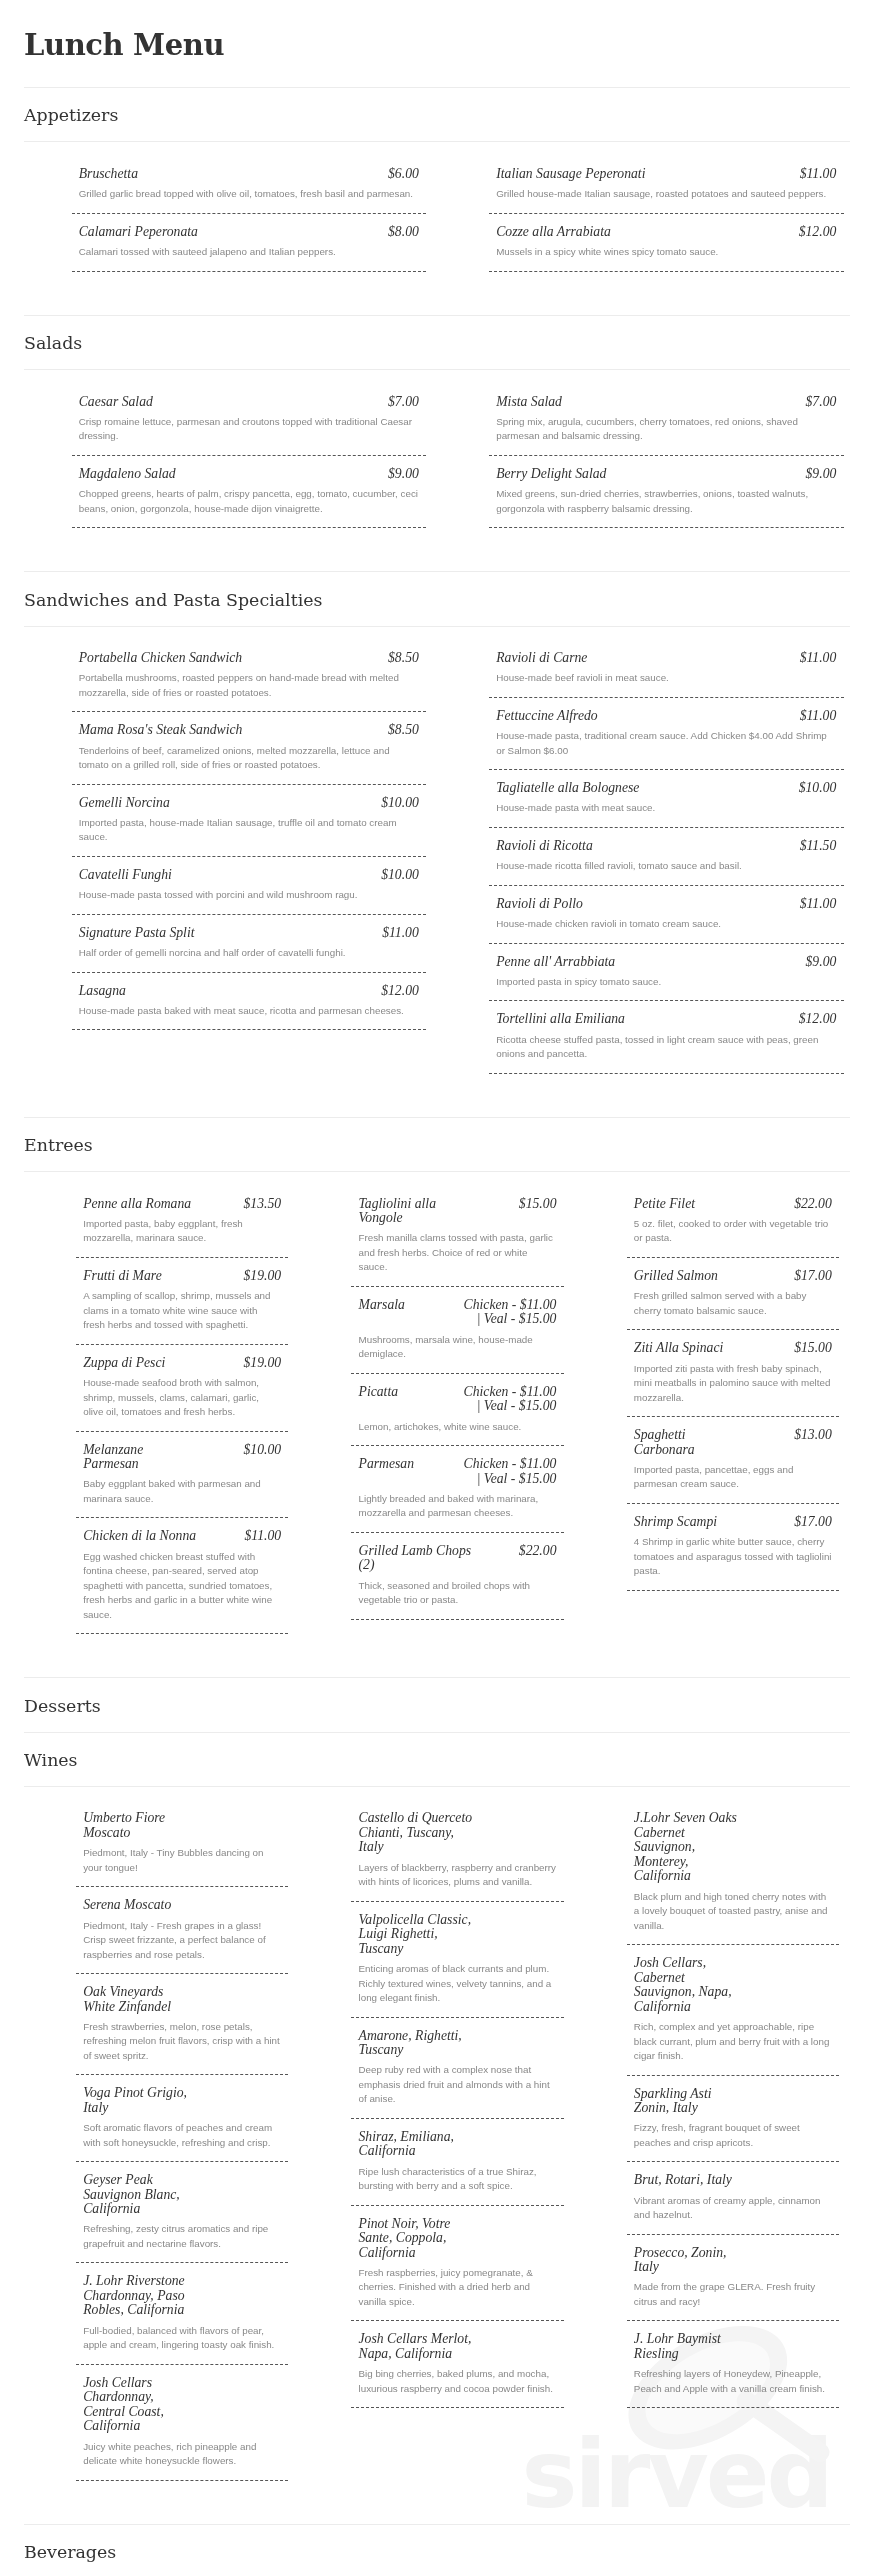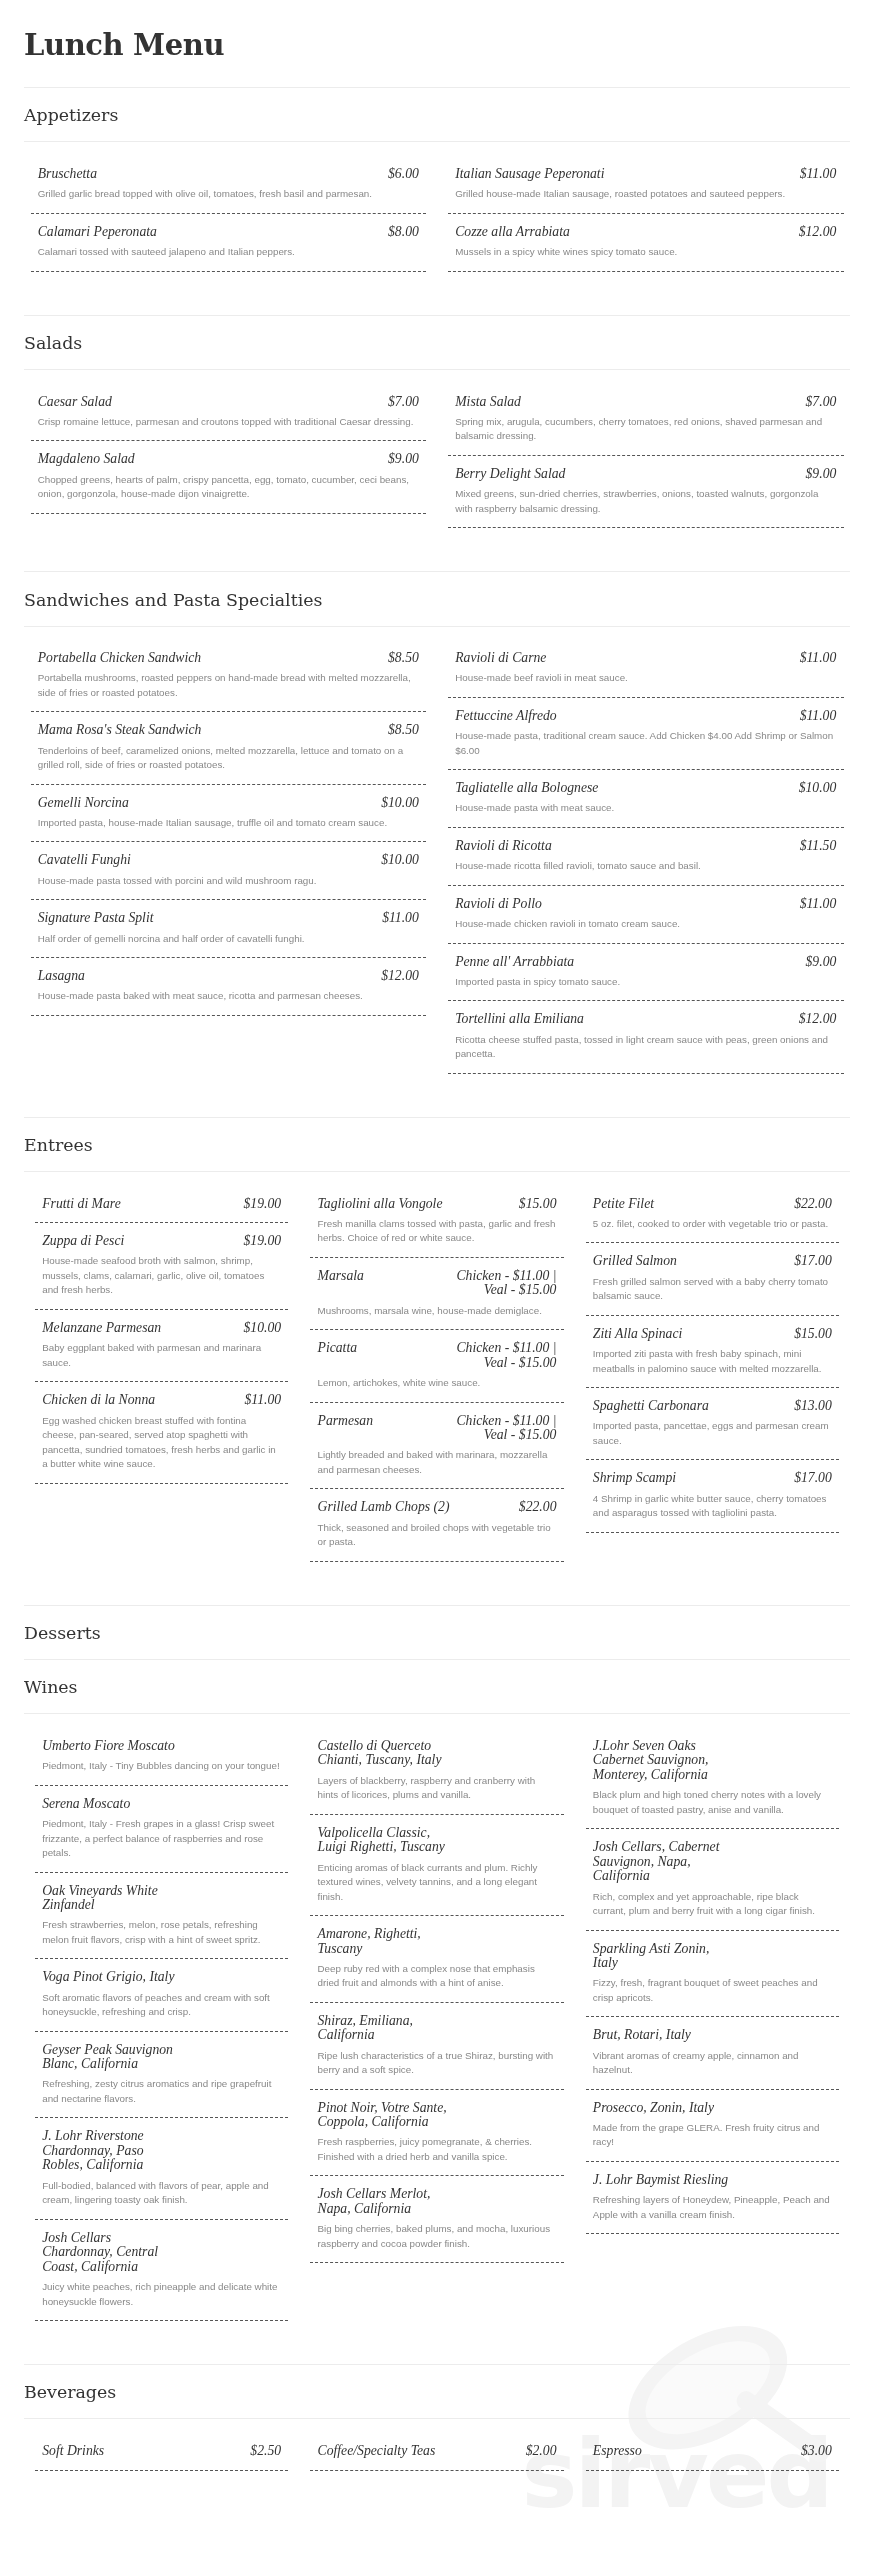"Bruschetta" .col { margin-left: none -> 41px }
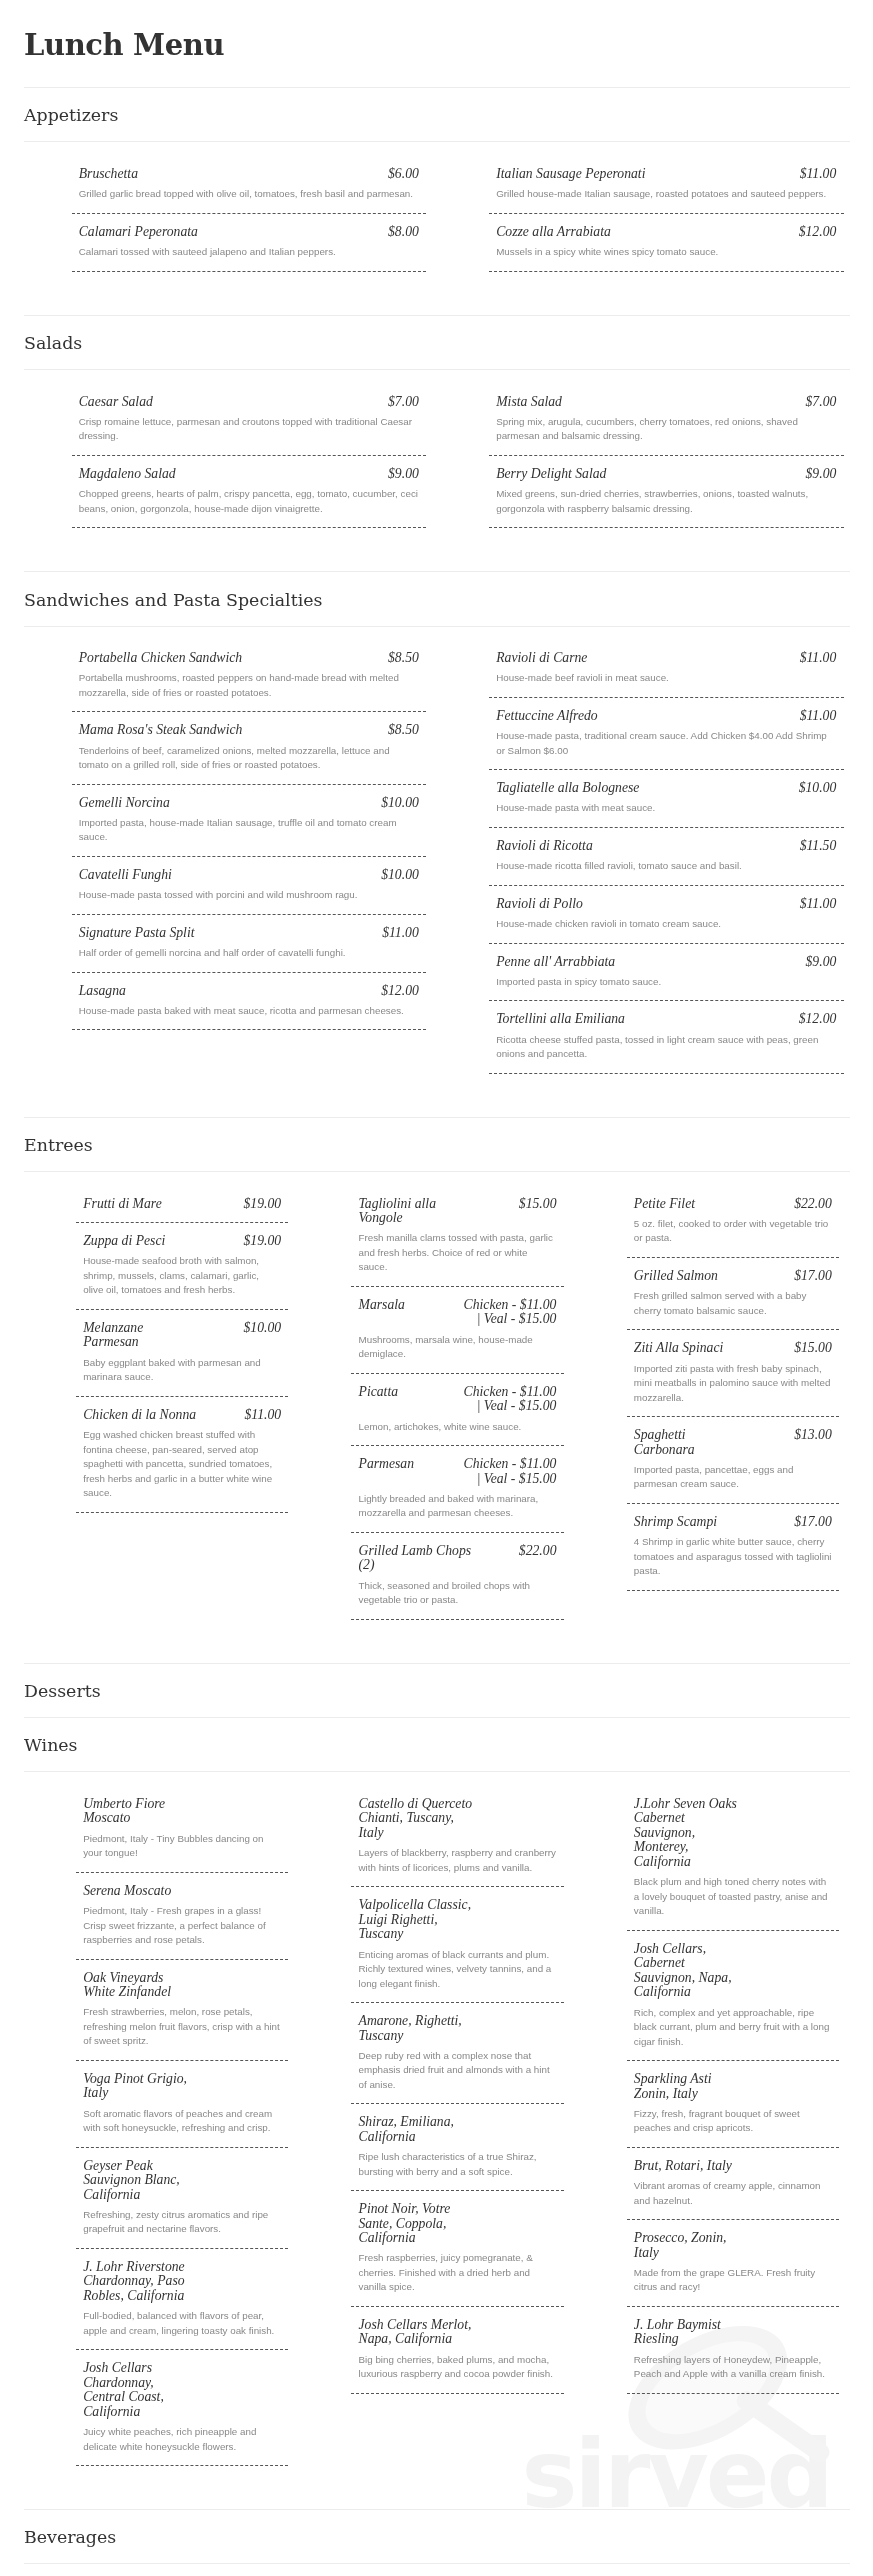"Penne alla Romana" div.item { html: none -> <div> <div> <div>Penne alla Romana</div> <div>$13.50</div> </div> <div>Imported pasta, baby eggplant, fresh mozzarella, marinara sauce.</div> </div> }
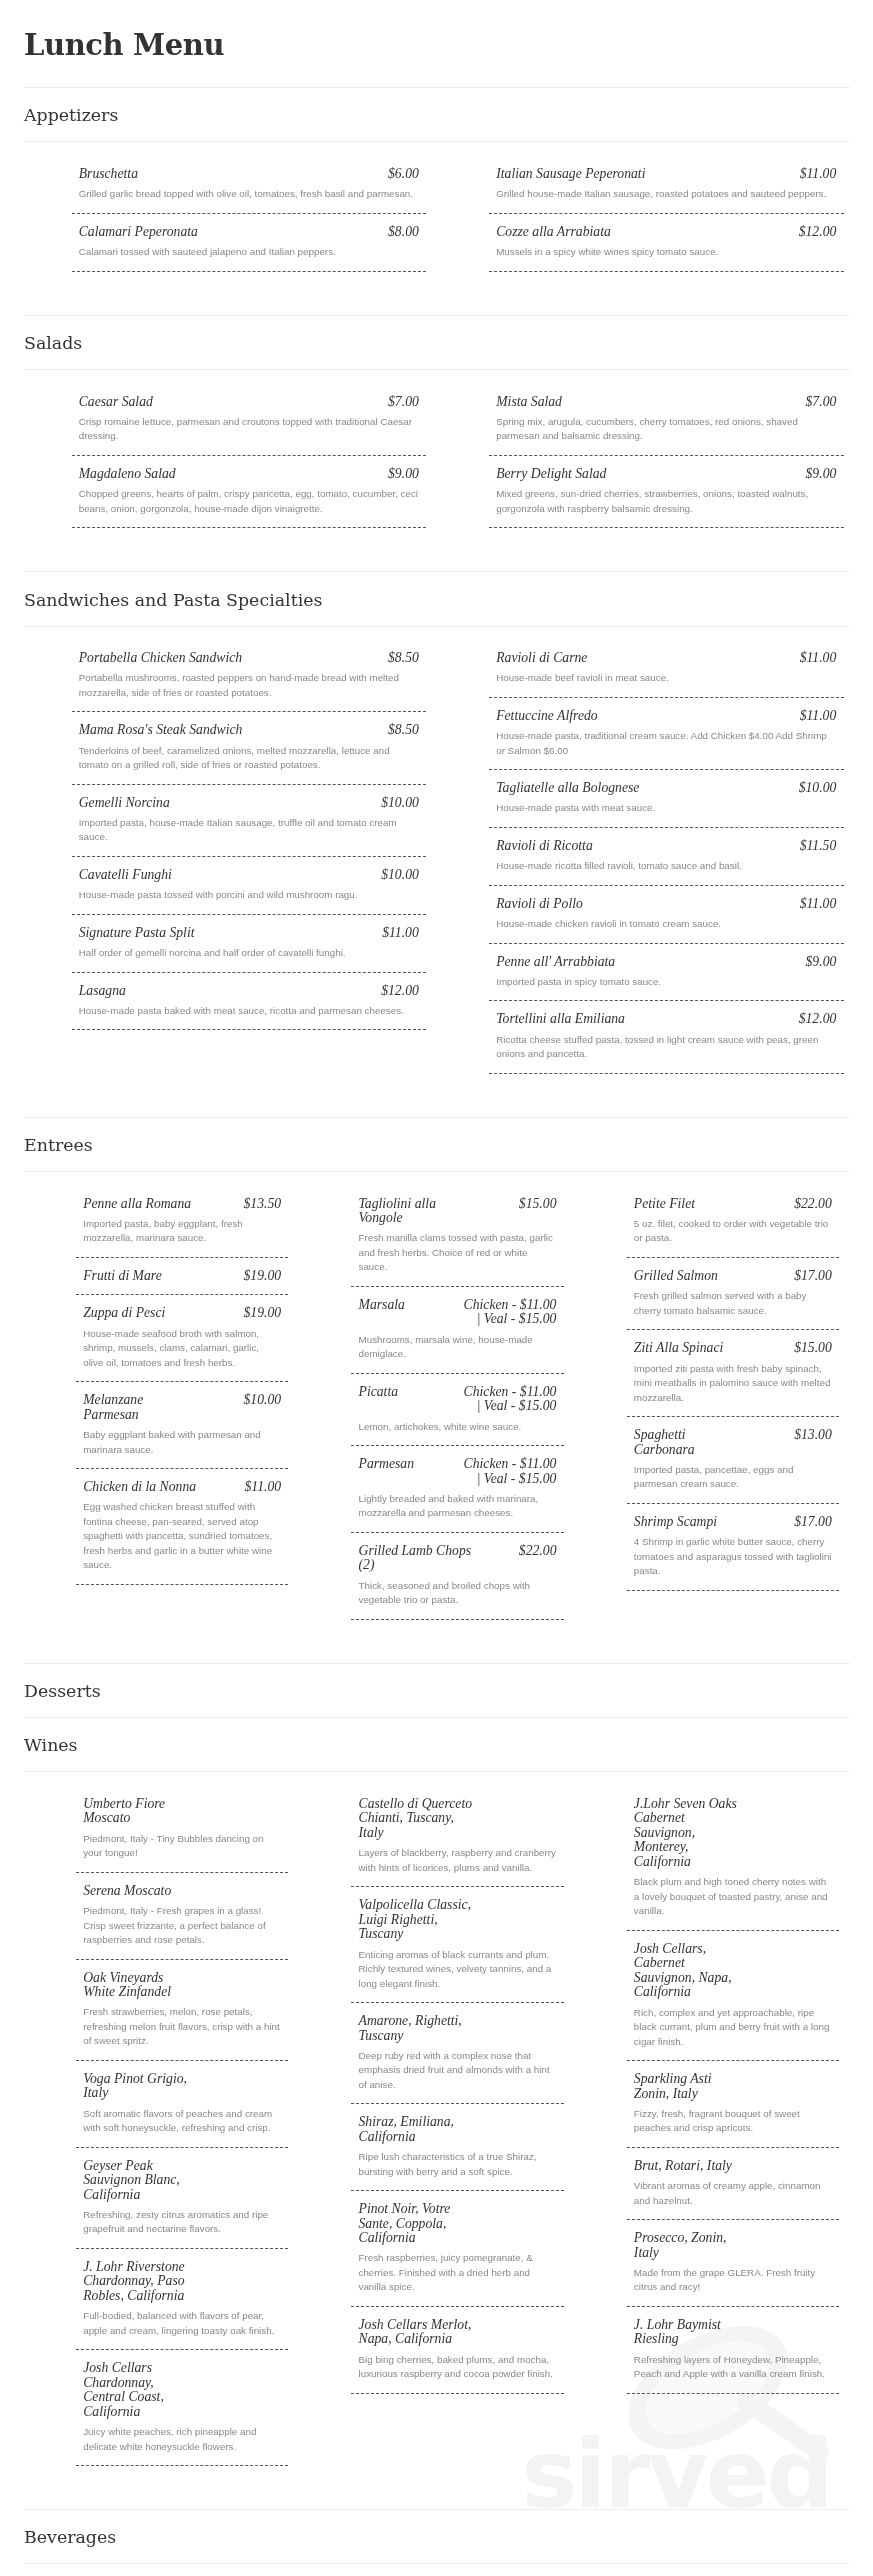"A sampling of scallop, shrimp," div.item-desc { html: none -> <div>A sampling of scallop, shrimp, mussels and clams in a tomato white wine sauce with fresh herbs and tossed with spaghetti.</div> }
